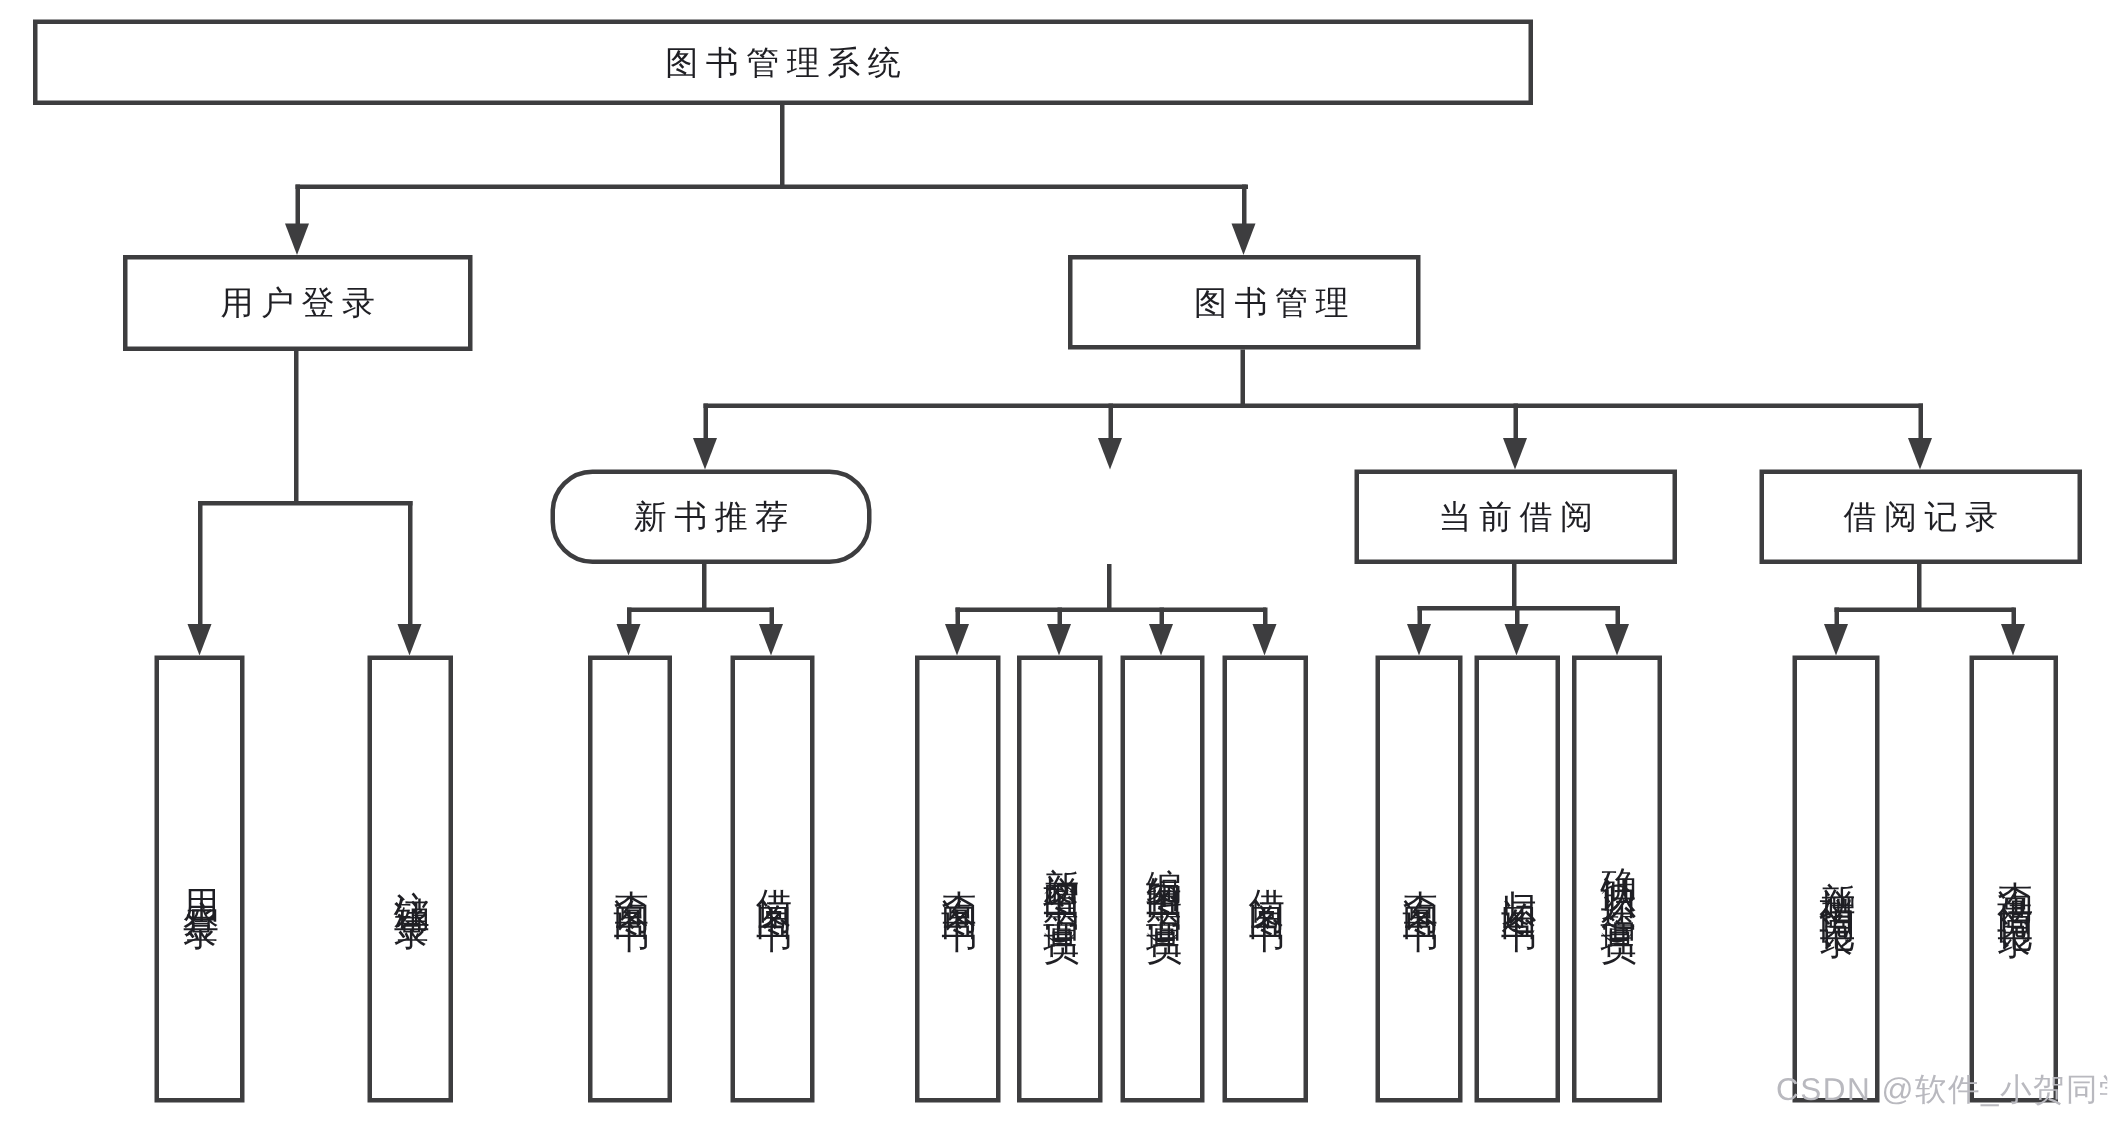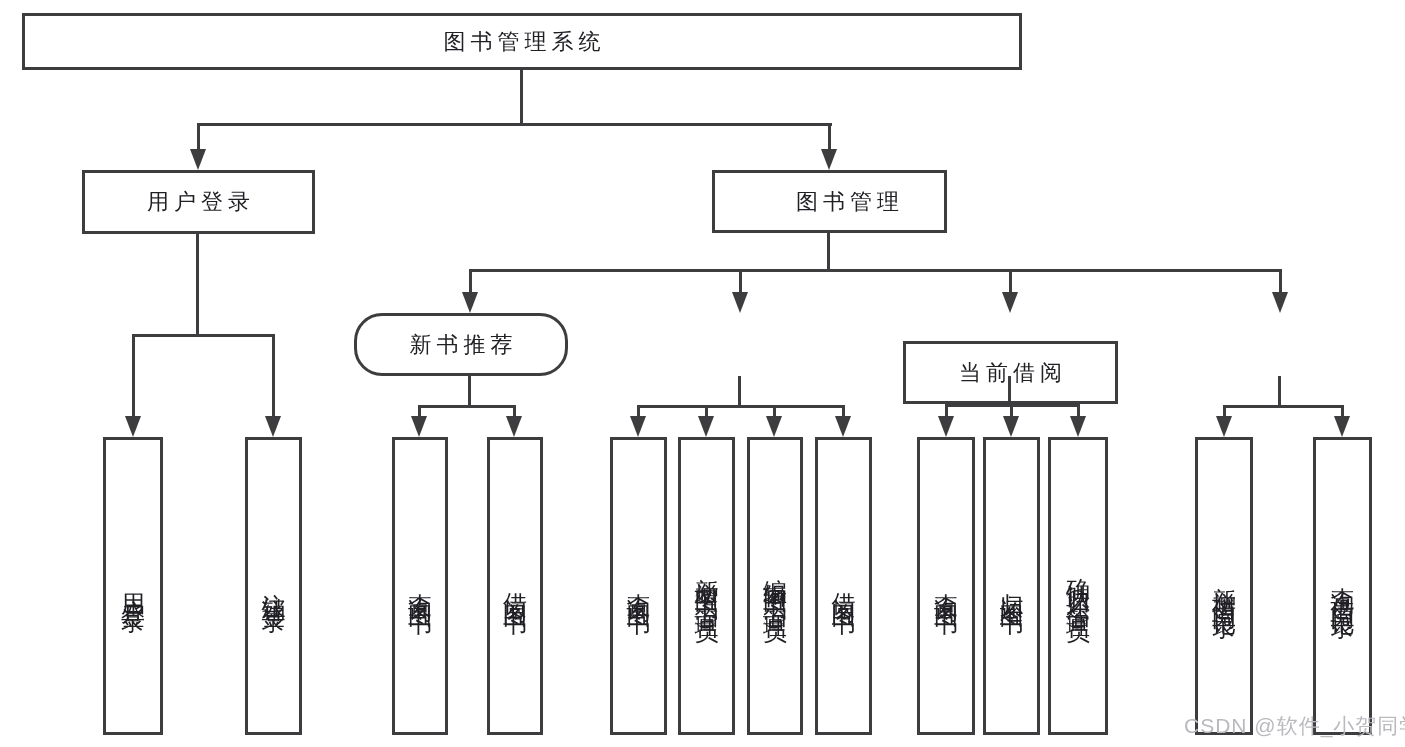"新书推荐" div.hbox { left: 354px -> 367px }
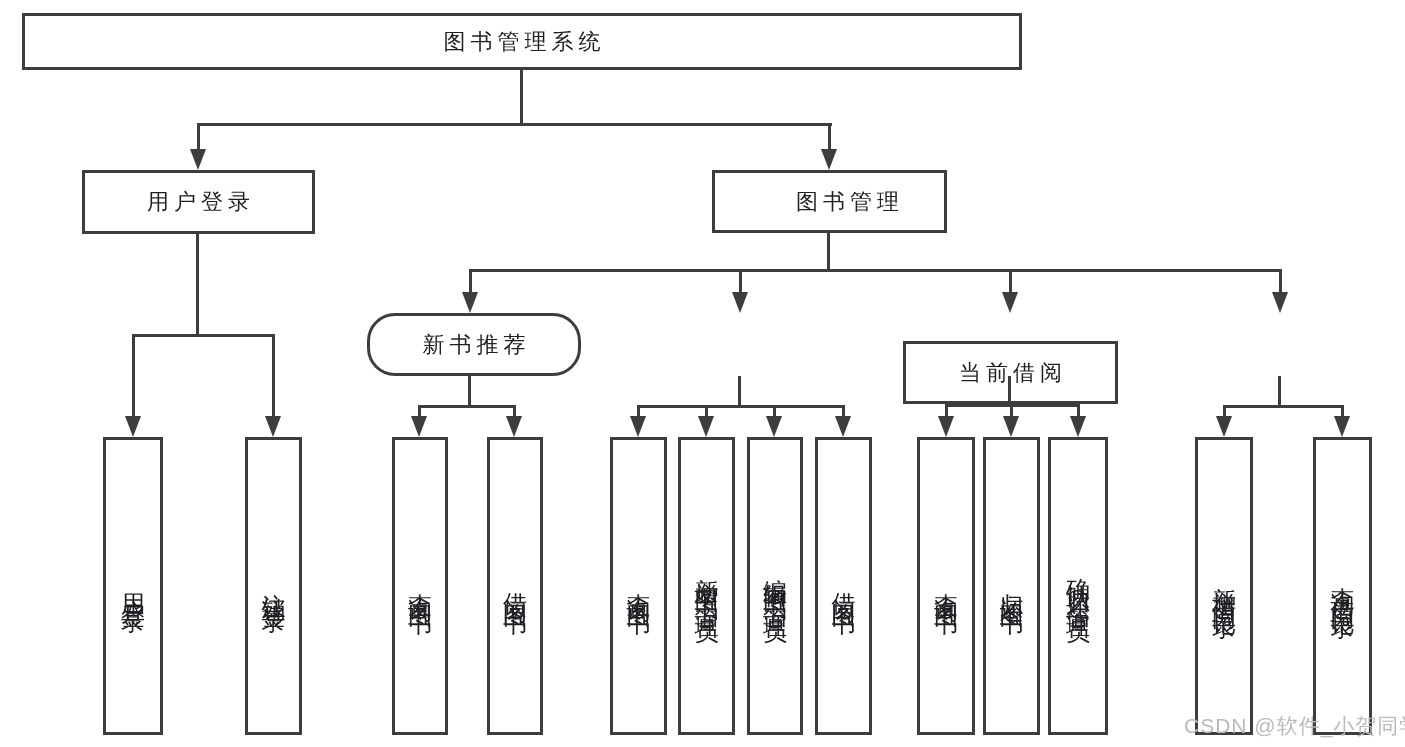"当前借阅" div.hbox { margin-top: 28px -> none }
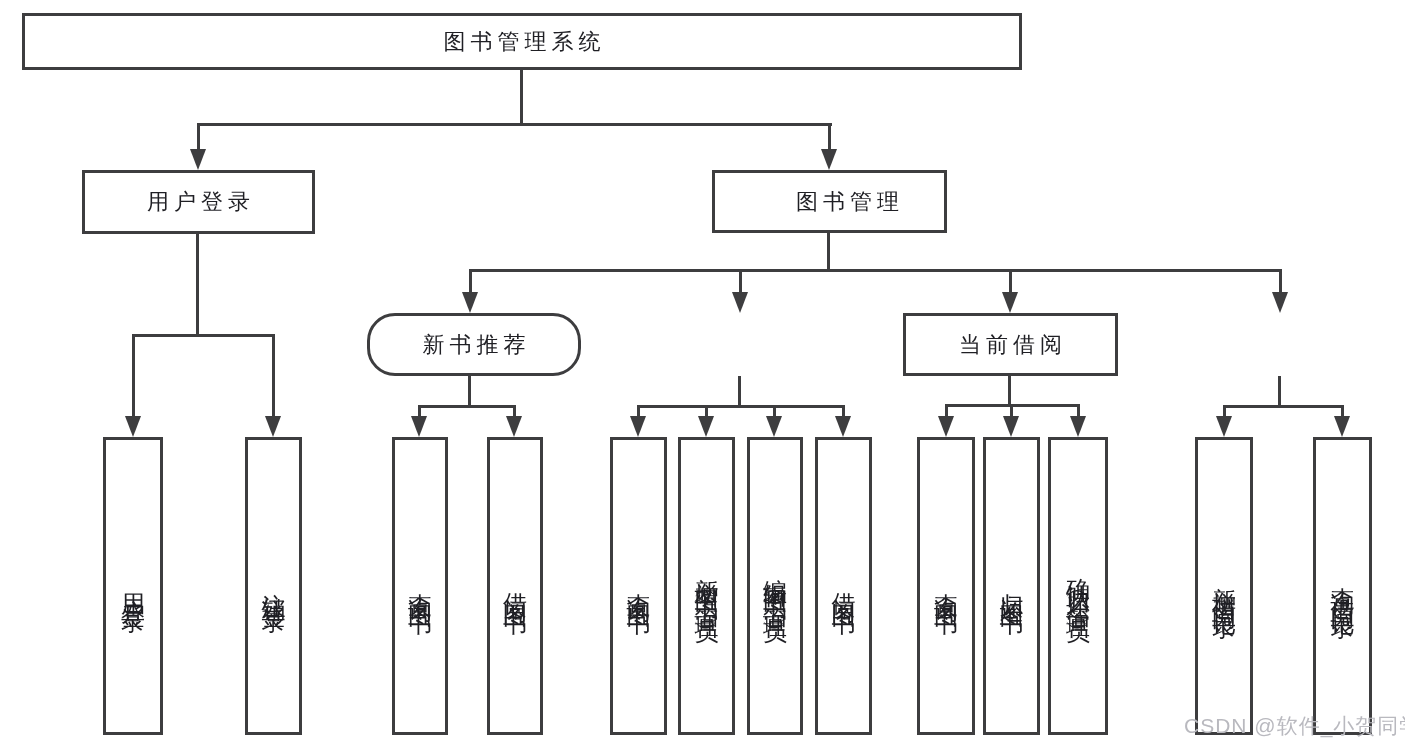"借阅记录" div.hbox { html: none -> <div> <span>借阅记录</span> </div> }
